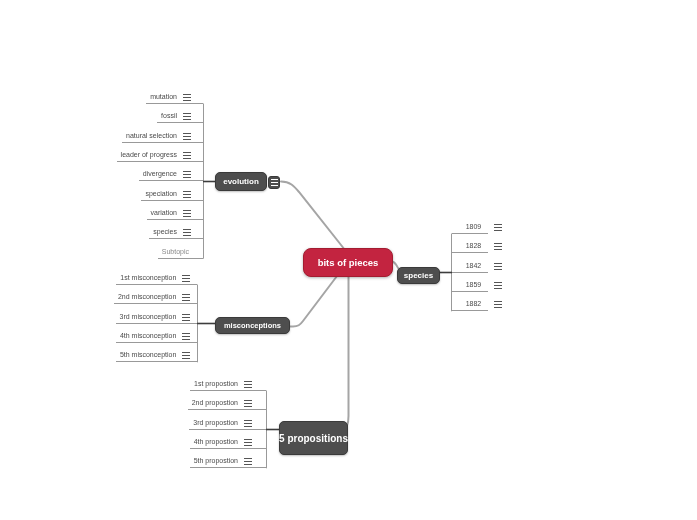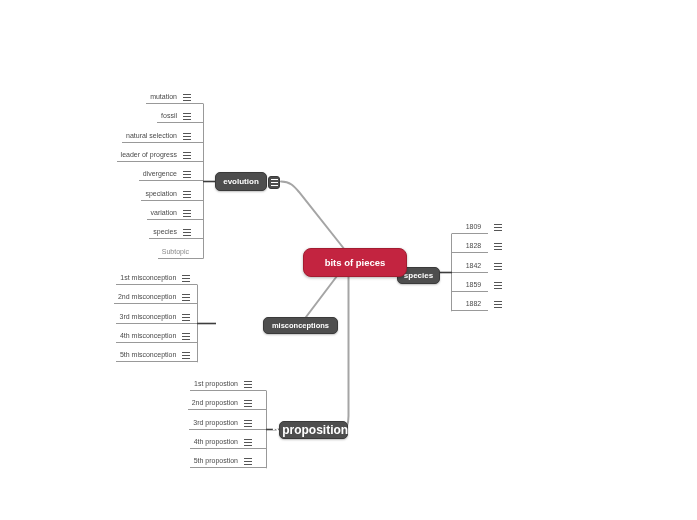"bits of pieces" .node-root { width: 104px -> 90px }
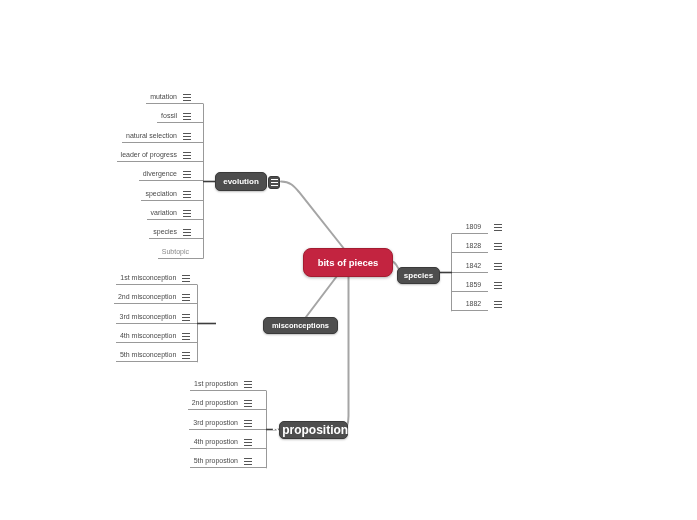"misconceptions" .node-misconceptions { margin-left: 48px -> none }
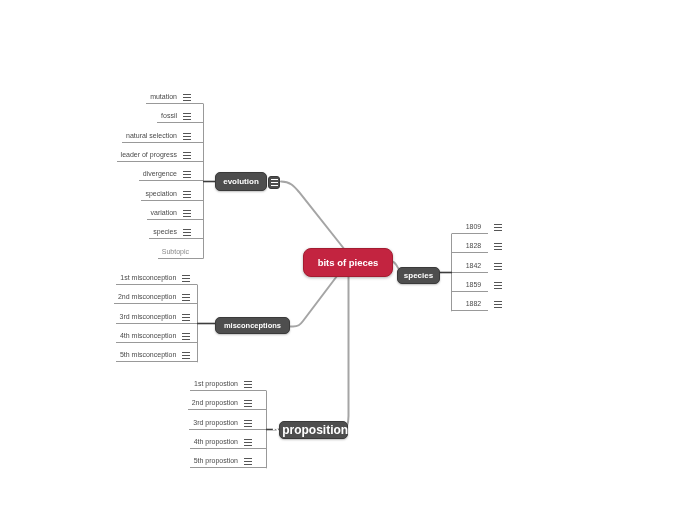"5 propositions" .node-propositions { font-size: 12px -> 10px; height: 18px -> 34px }
